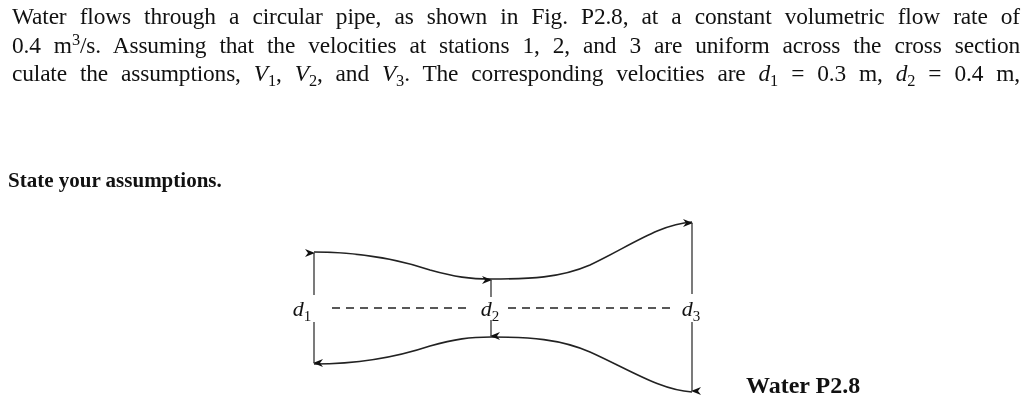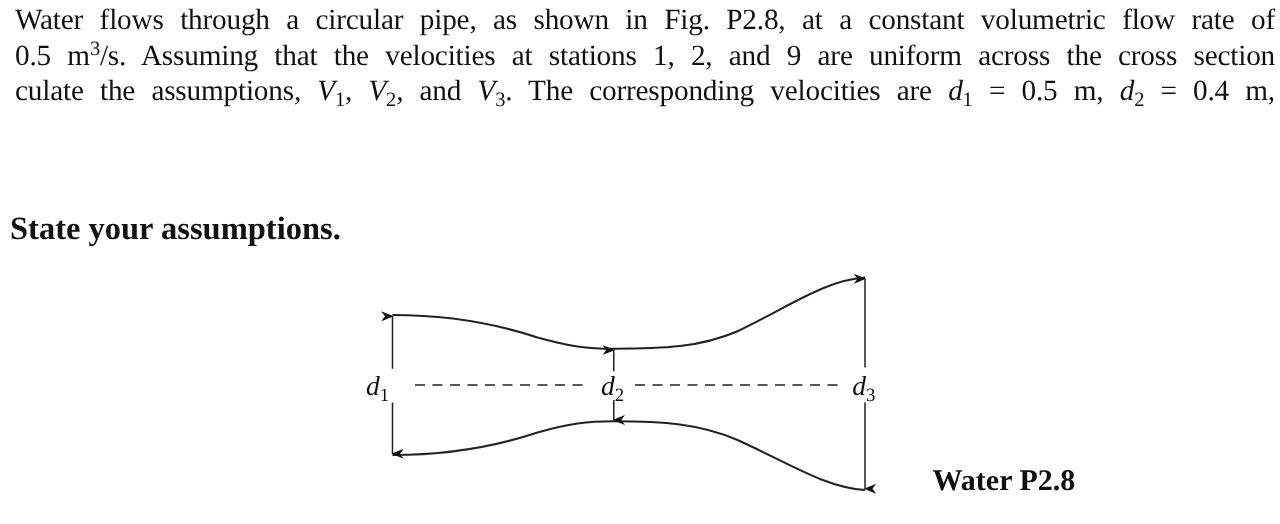"0.5 m" span { text: 0.5 -> 0.4 }
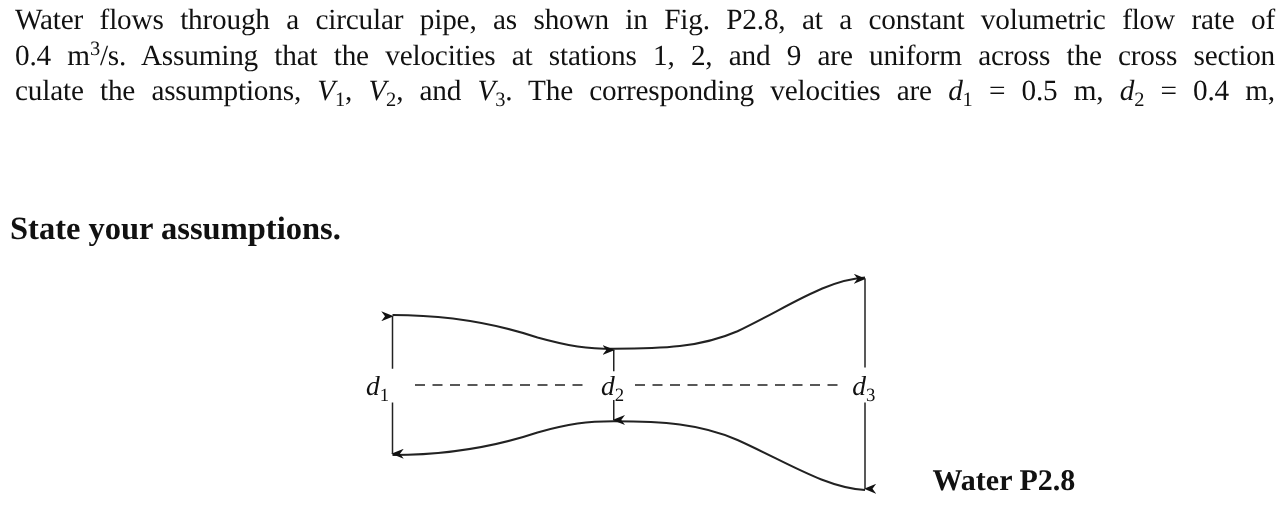"/s. Assuming that the velocities" span { text: 9 -> 3 }
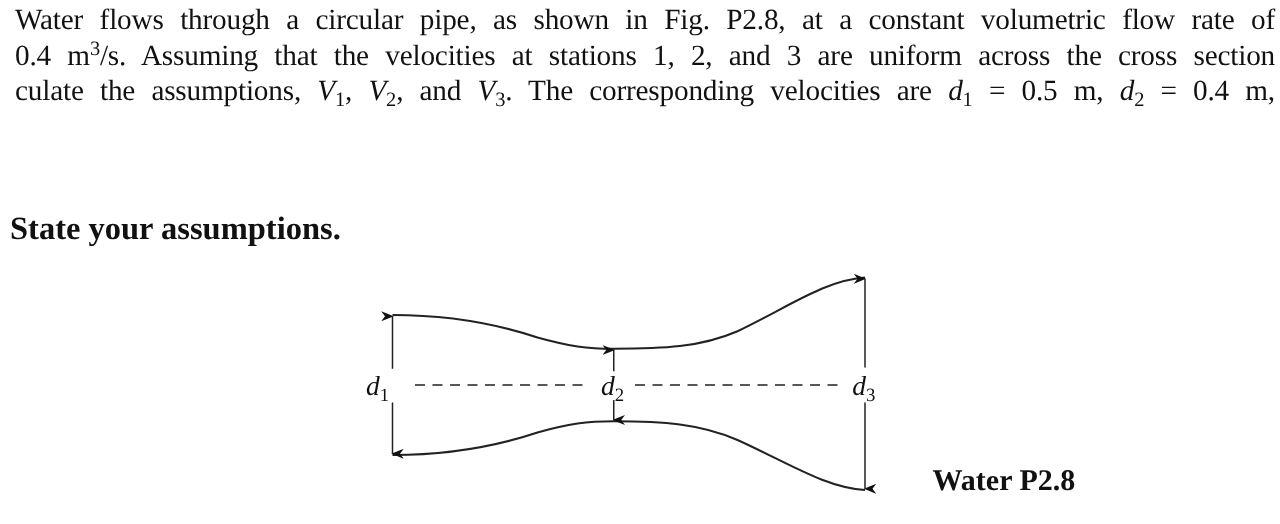"= 0.5 m," span { text: 0.5 -> 0.3 }
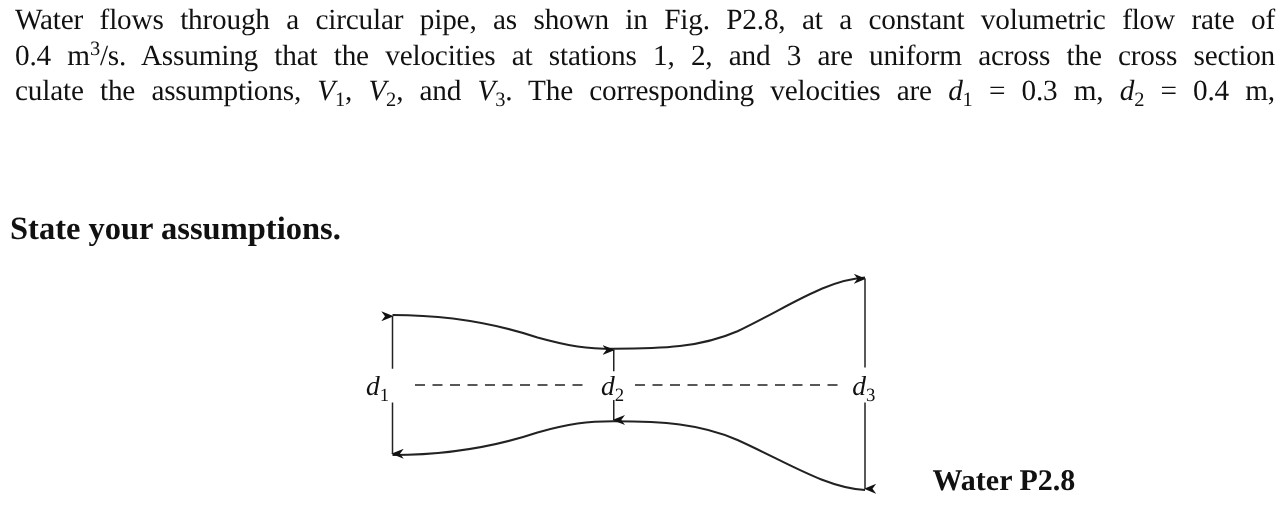"State your assumptions." .assume { font-size: 26px -> 21px }
